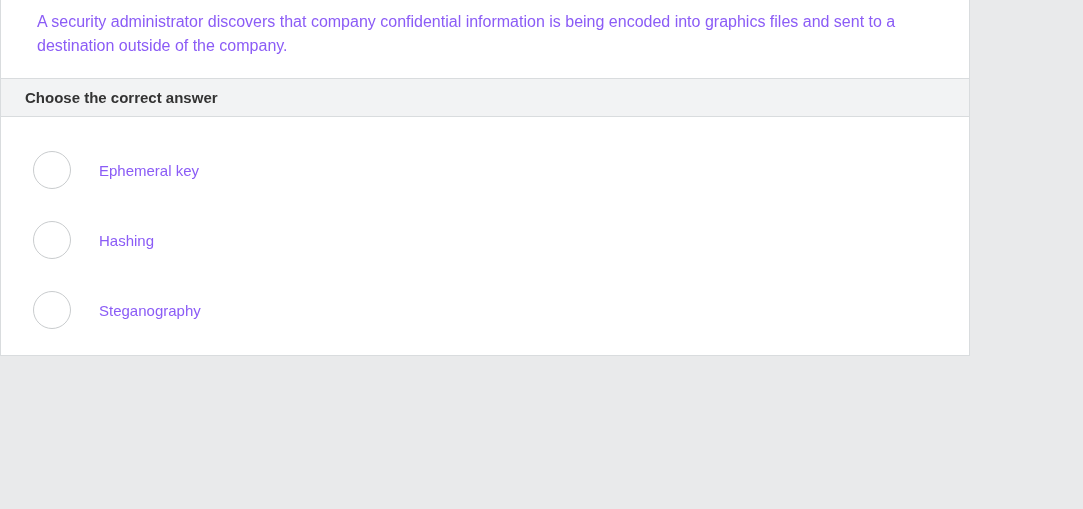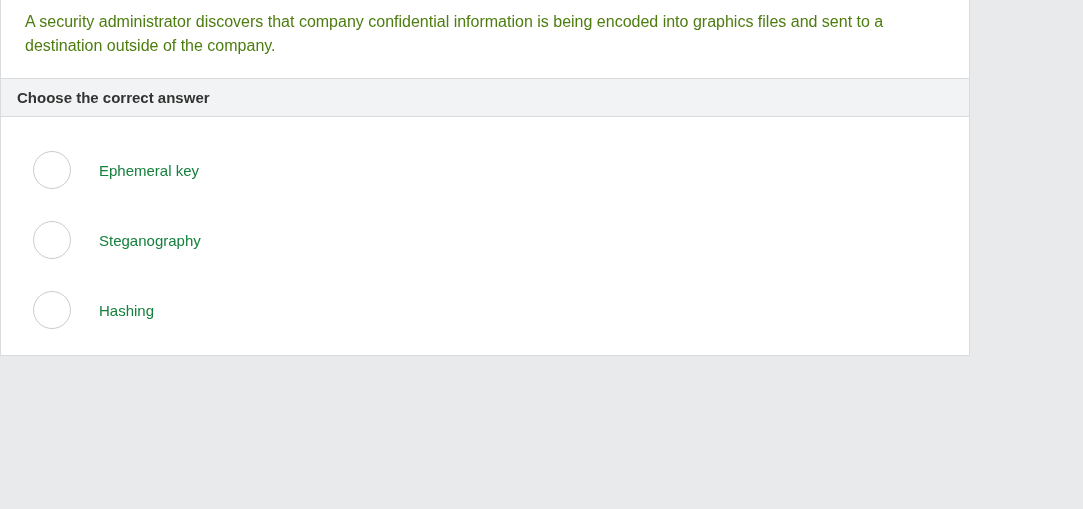"A security administrator discovers that" .question-text { color: #4d7c0f -> #8b5cf6; margin-left: none -> 12px }
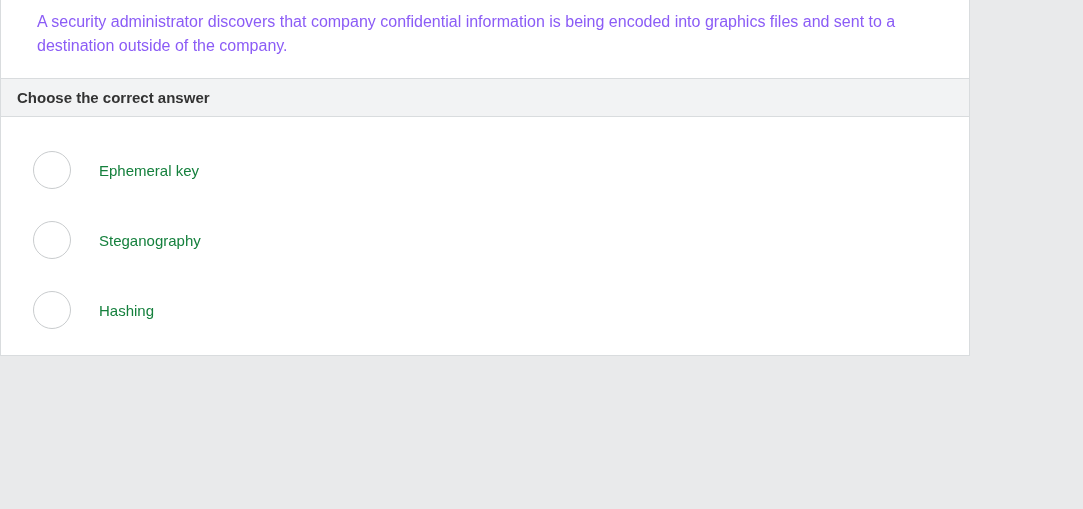"Choose the correct answer" .instruction-bar { padding: 10px 16px -> 10px 24px }
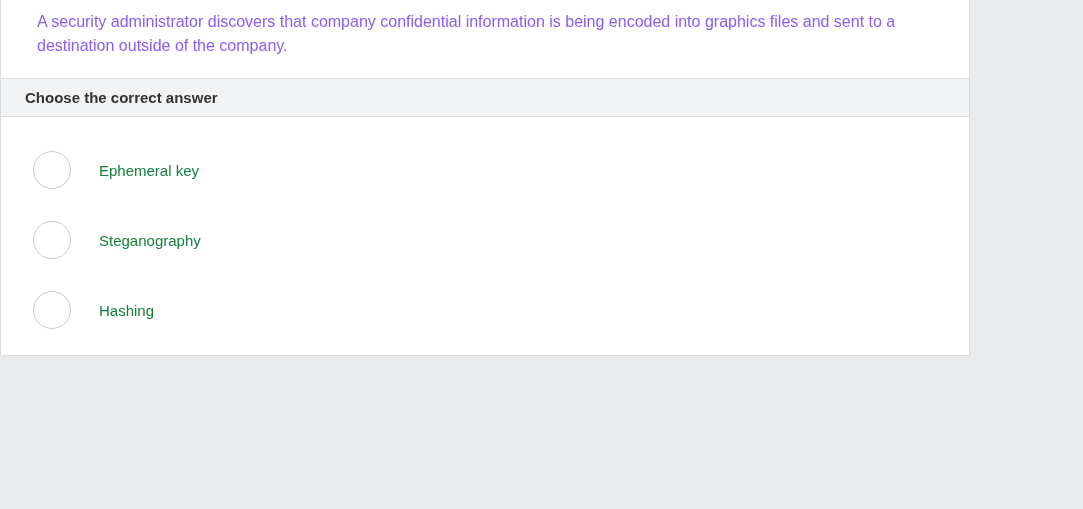"Ephemeral key" .option-label { color: #15803d -> #8b5cf6 }
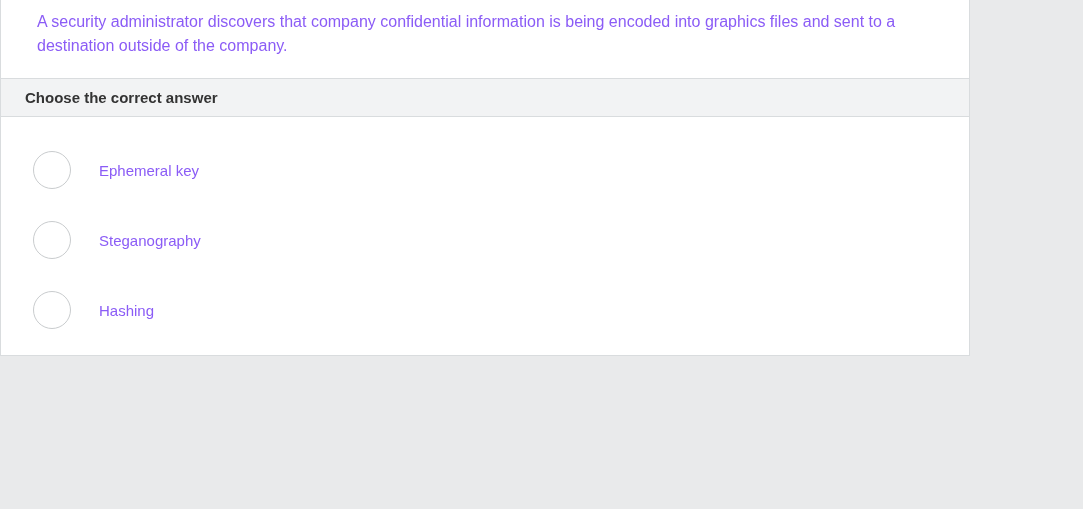"Steganography" div.option { order: before "Hashing" -> after "Hashing" }
